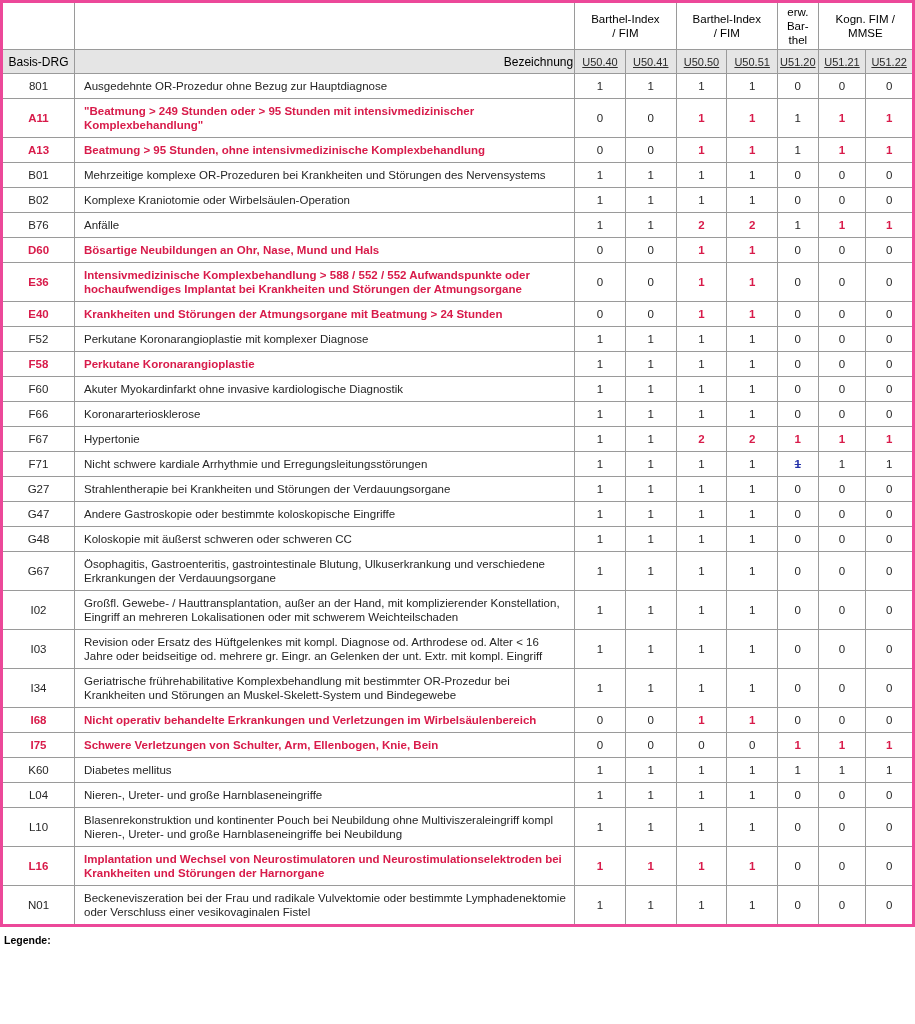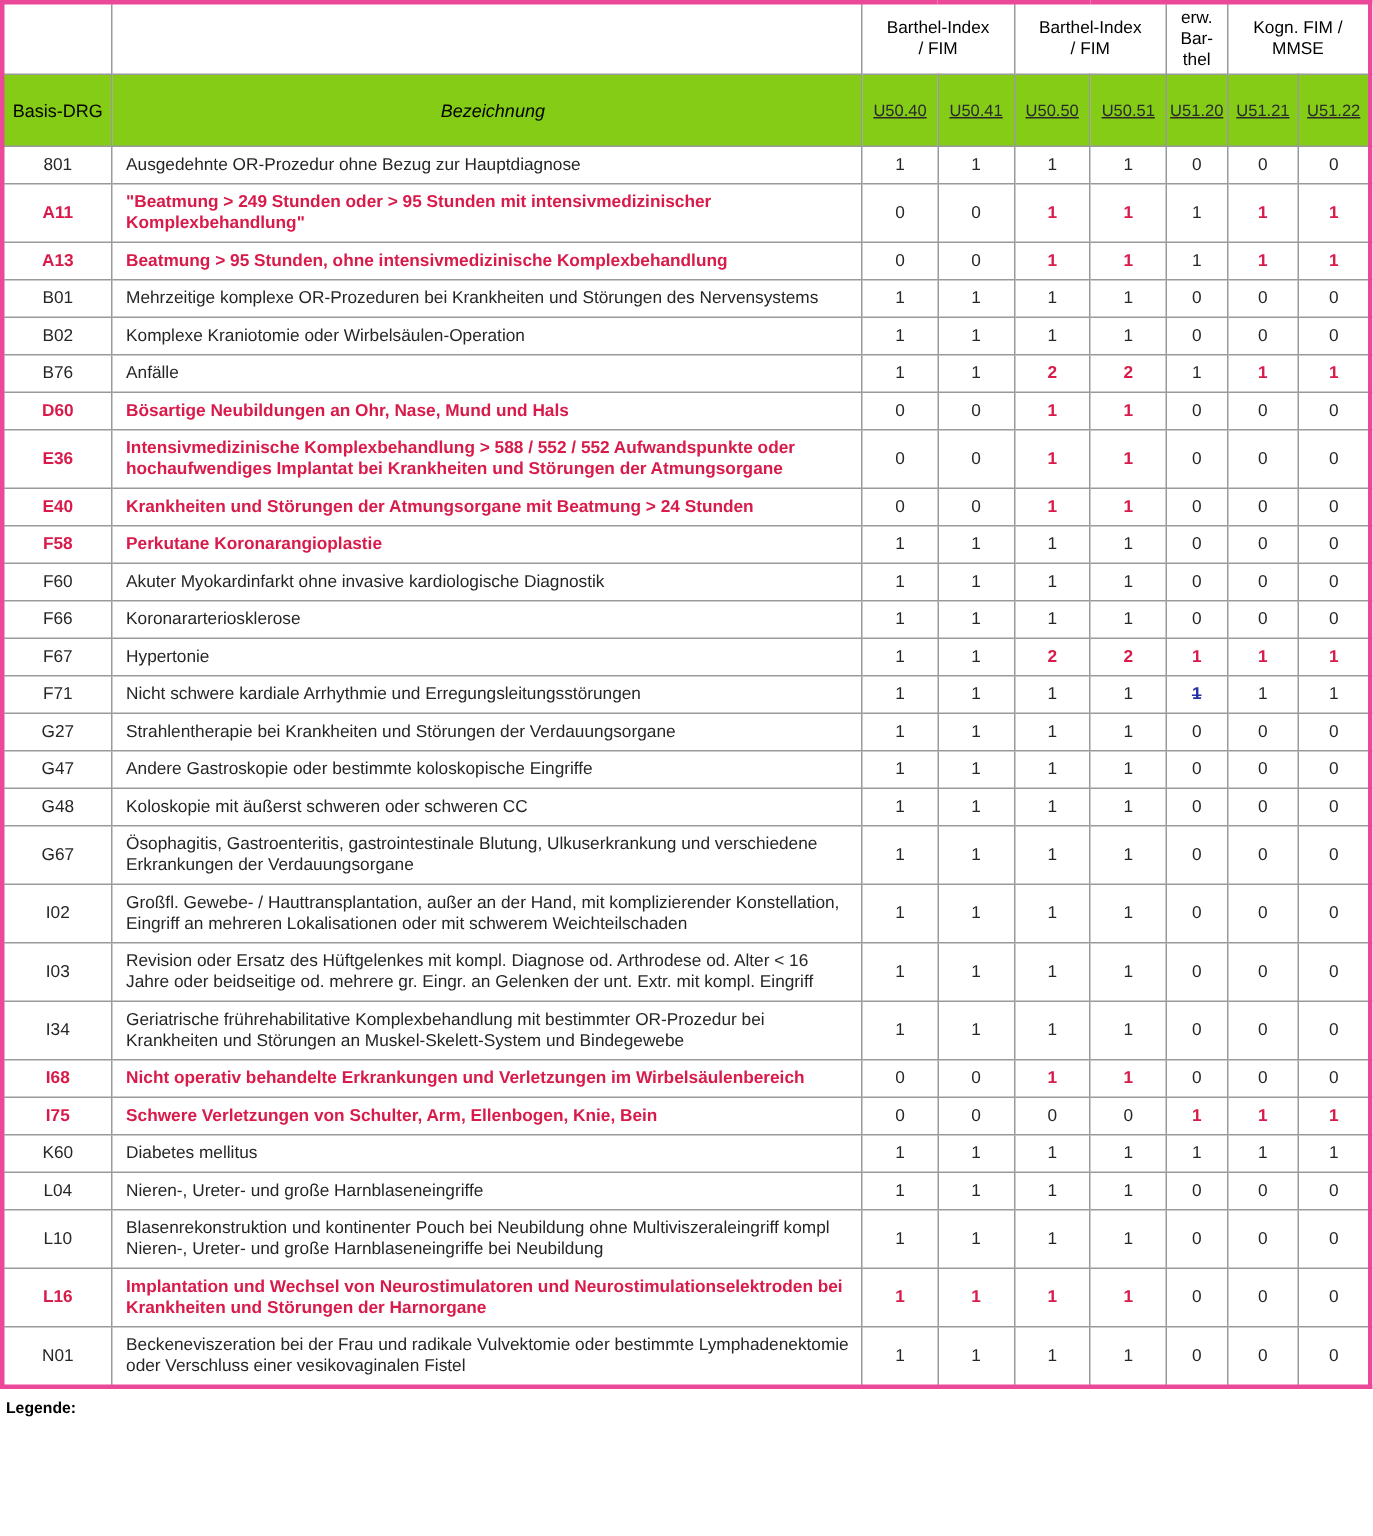"Basis-DRG" .hdr-code-row td { background: #84cc16 -> #e5e5e5; height: 48px -> 24px }
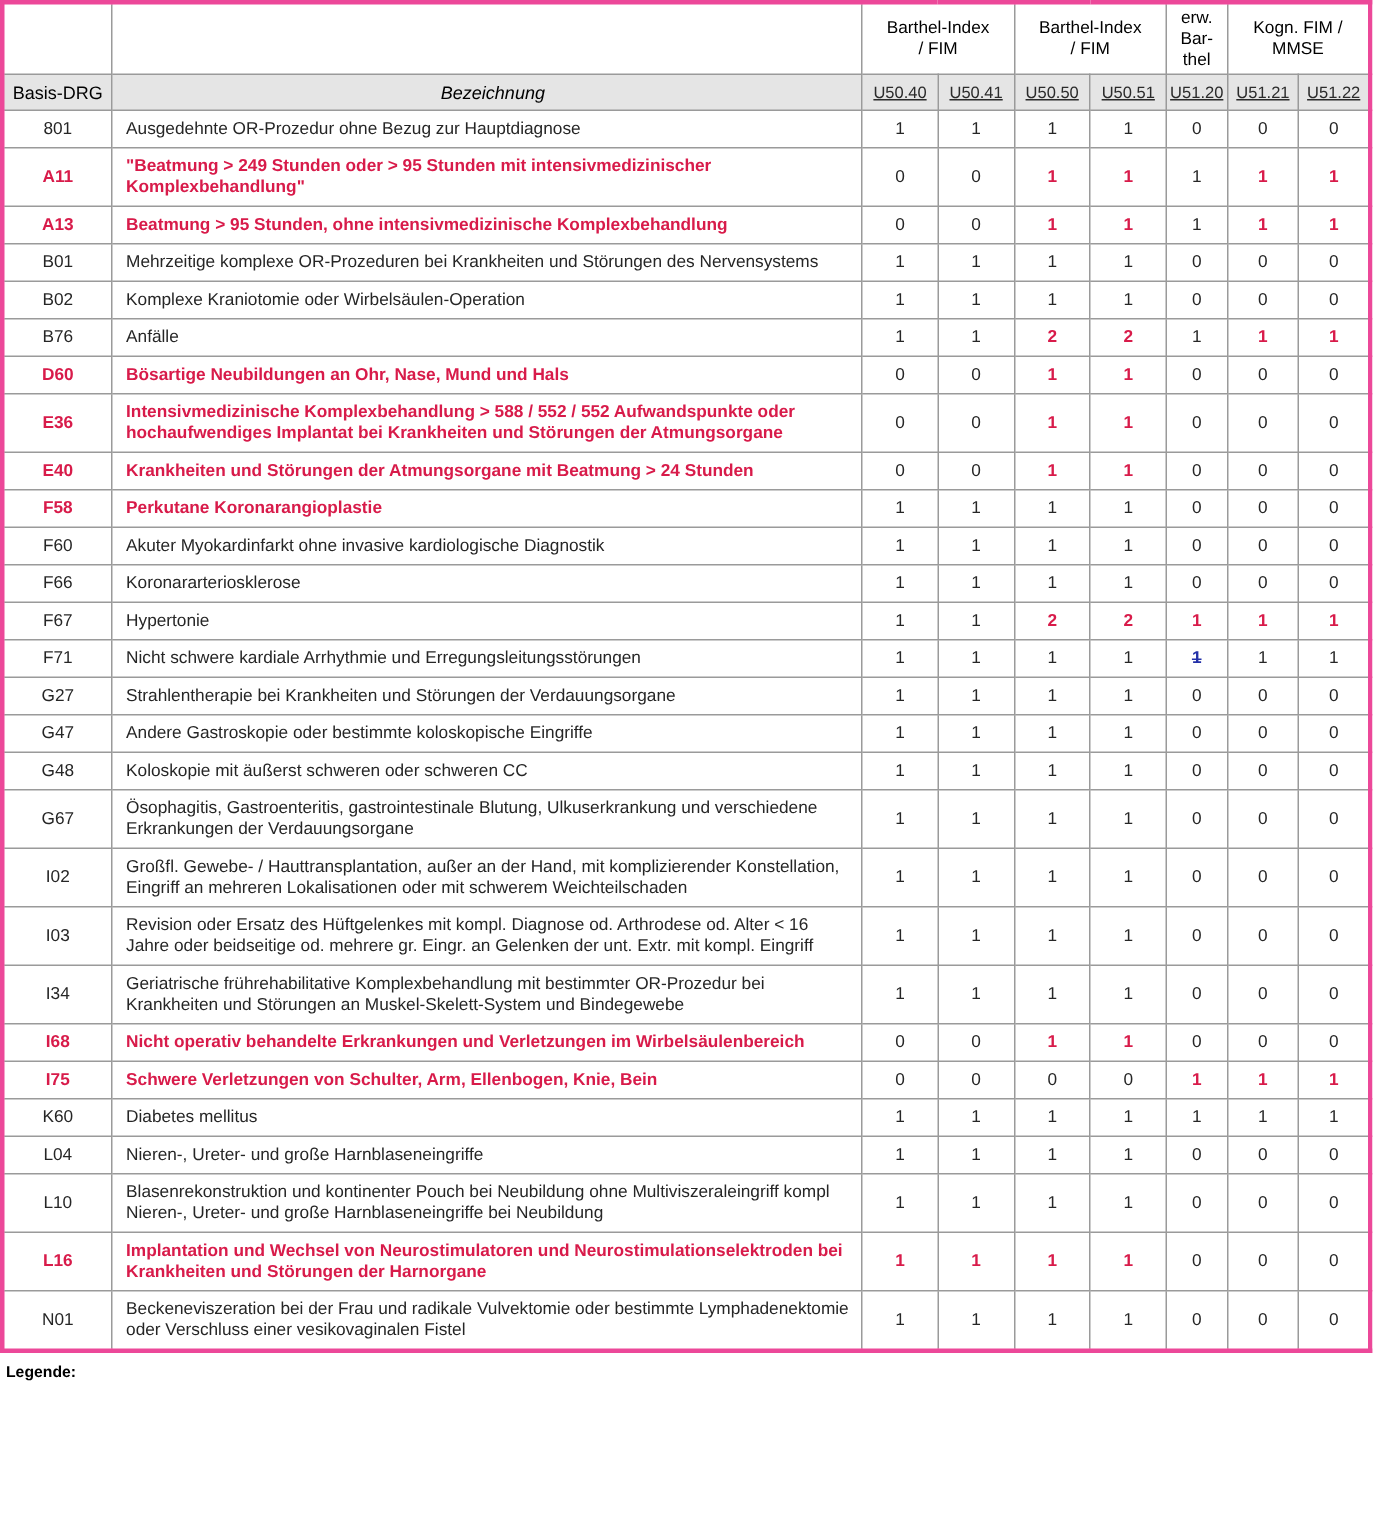"Bezeichnung" .hdr-label.desccol { font-style: italic -> none; text-align: center -> right }
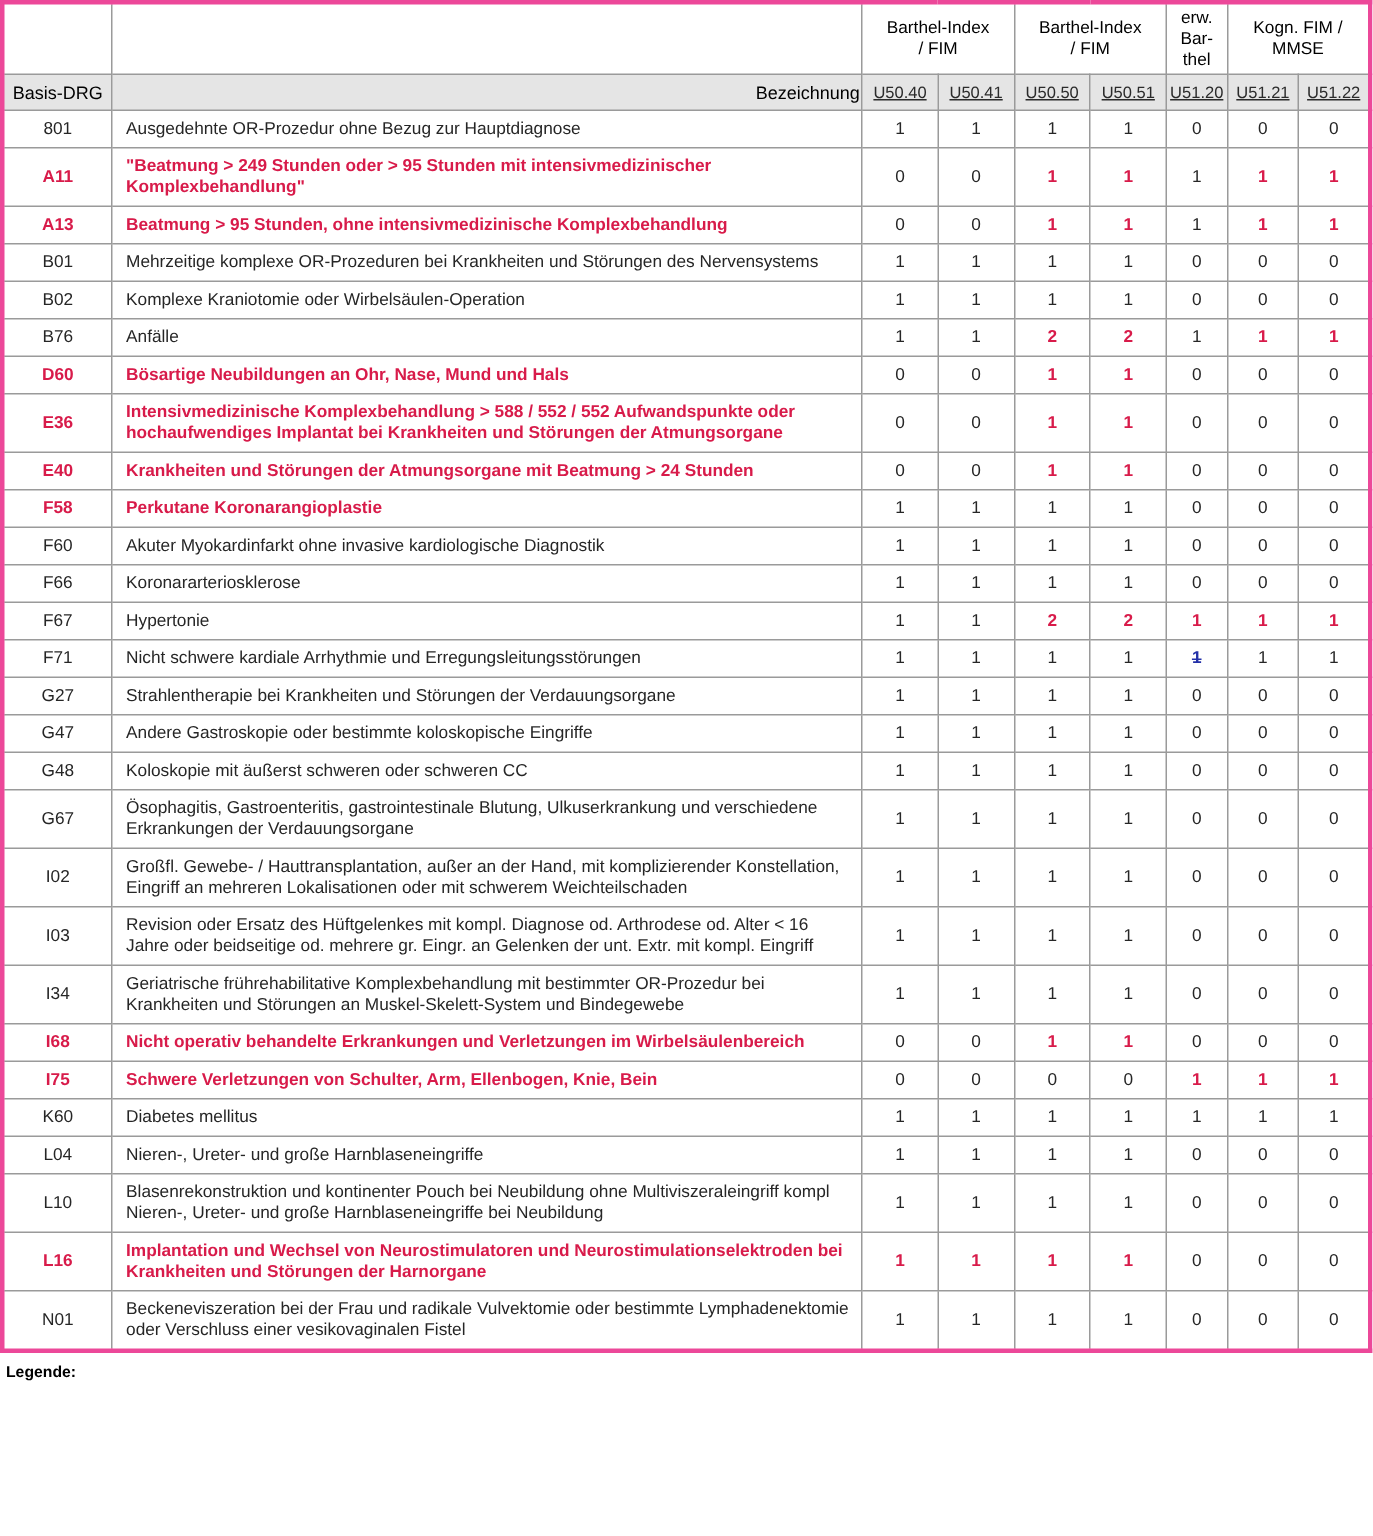"F52" tr { html: none -> <tr> <td>F52</td> <td>Perkutane Koronarangioplastie mit komplexer Diagnose</td> <td>1</td> <td>1</td> <td>1</td> <td>1</td> <td>0</td> <td>0</td> <td>0</td> </tr> }
